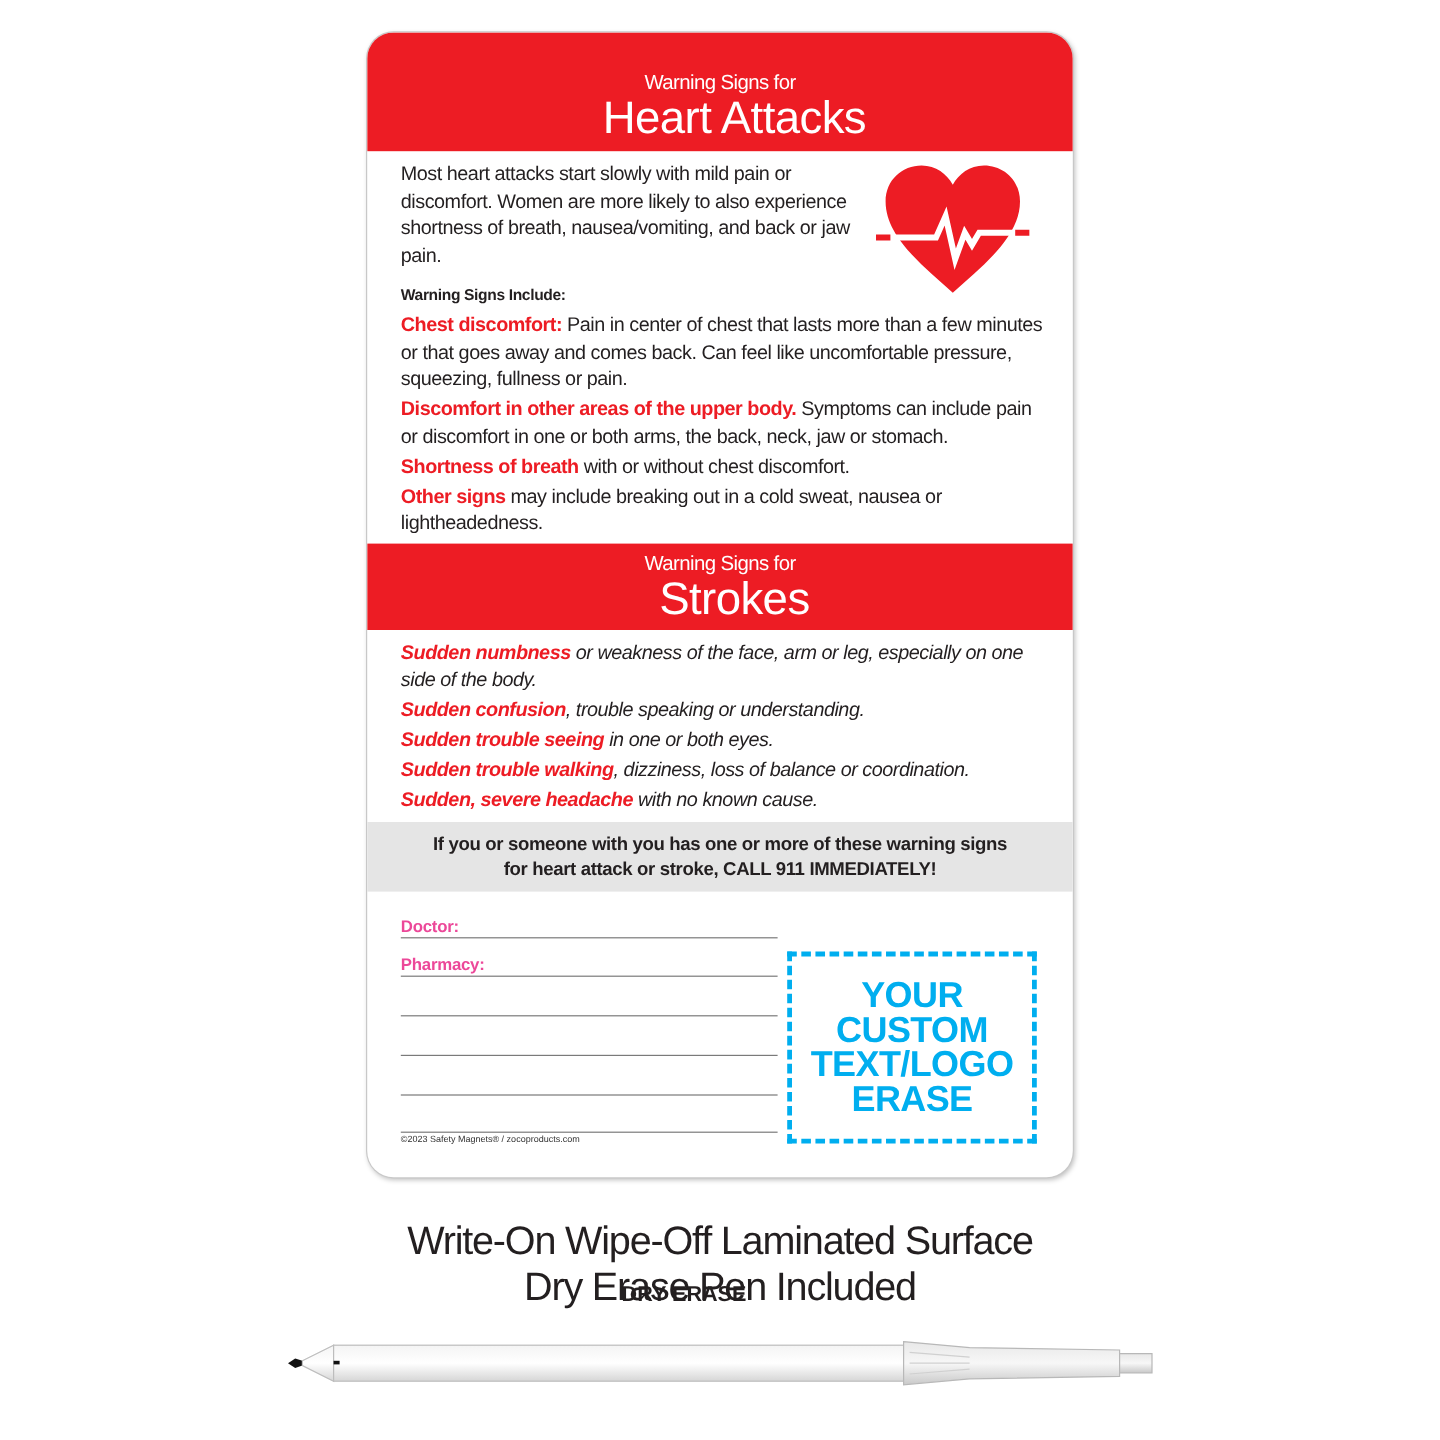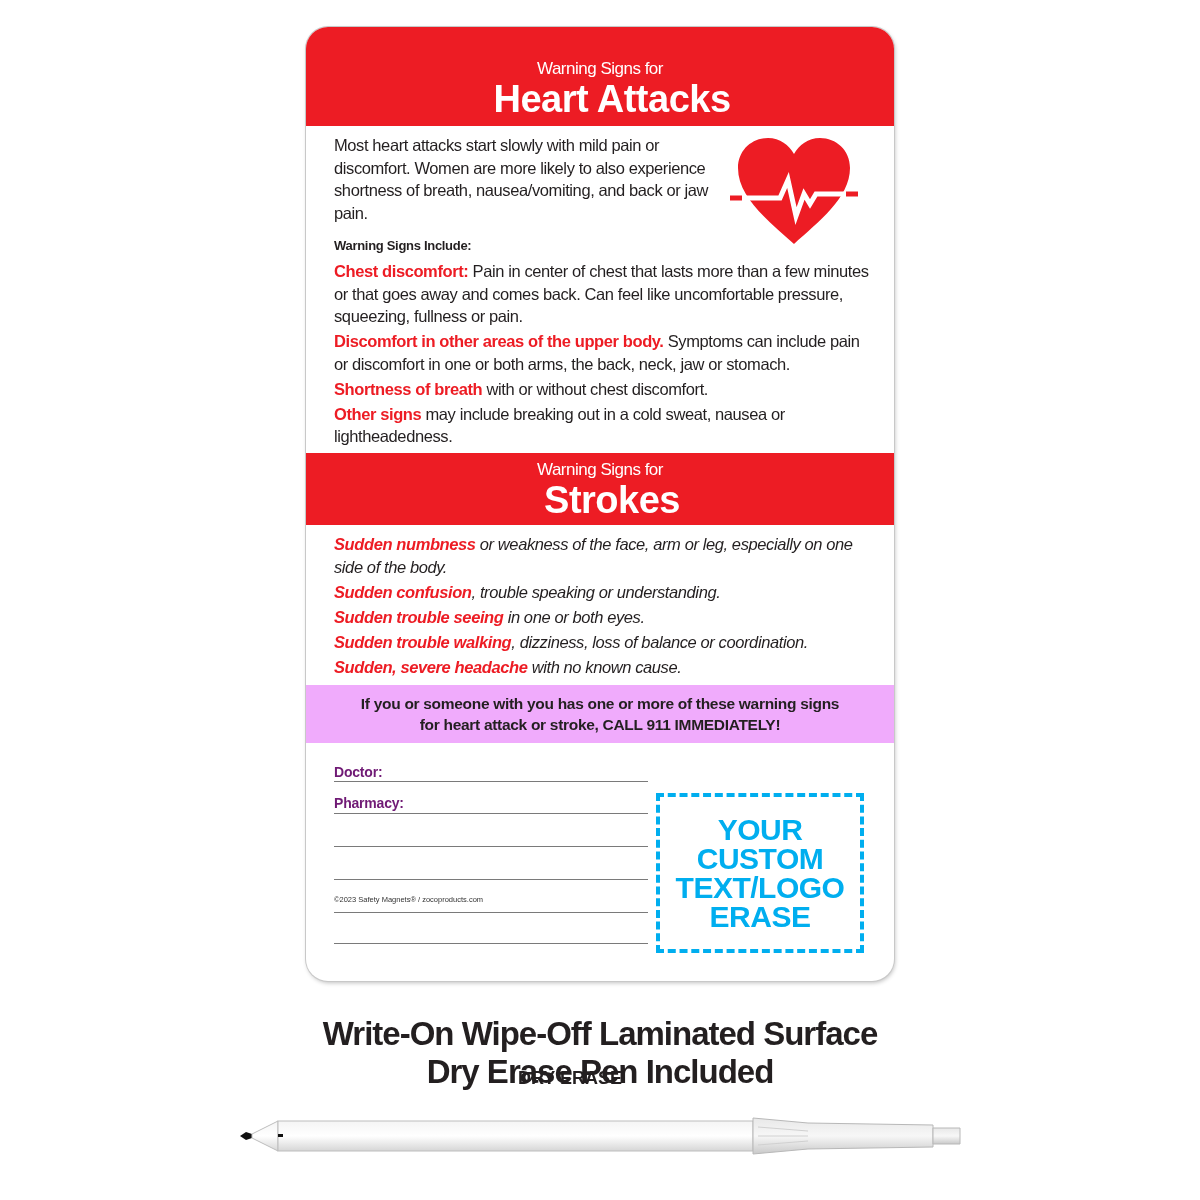"Heart Attacks" .band .main { font-weight: bold -> normal }
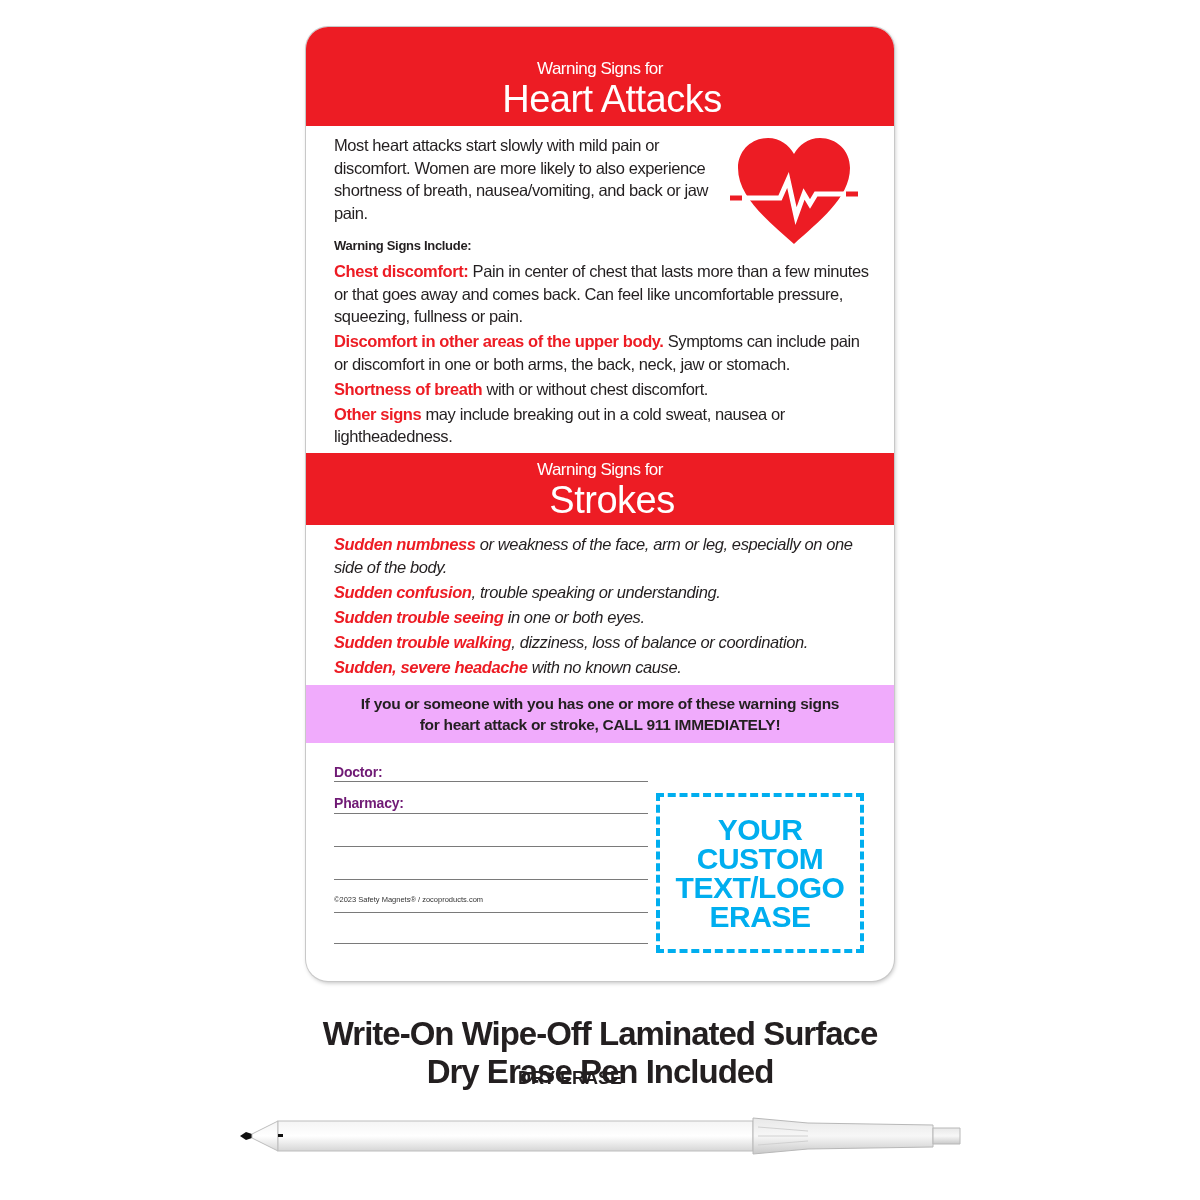"If you or someone with" .yellow { background: #f0abfc -> #e5e5e5 }
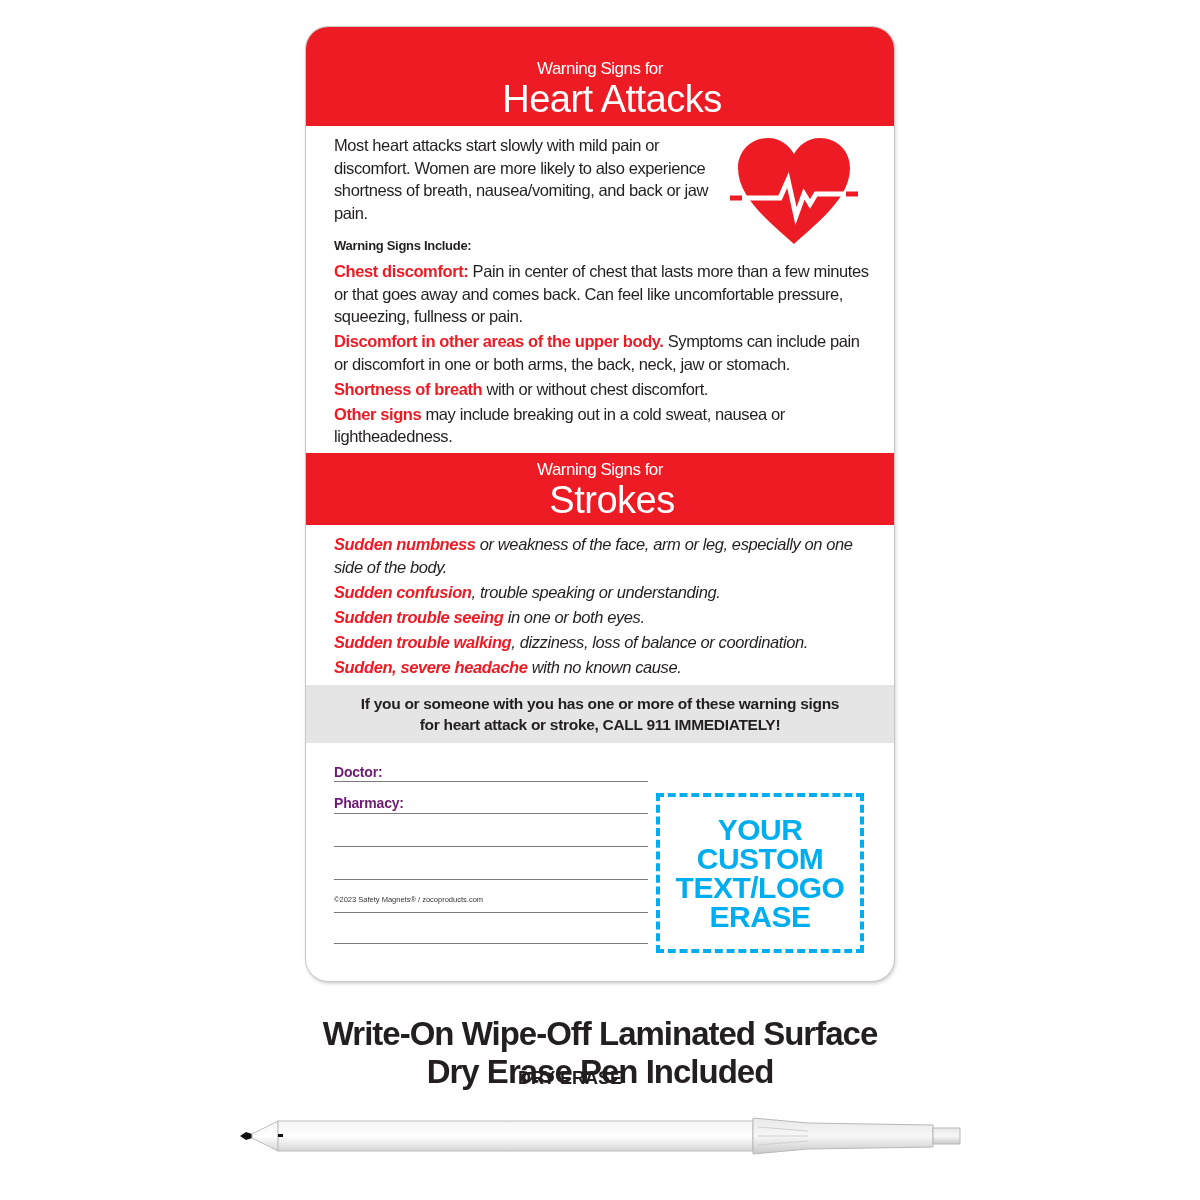"Doctor:" .form-label { color: #701a75 -> #ec4899 }
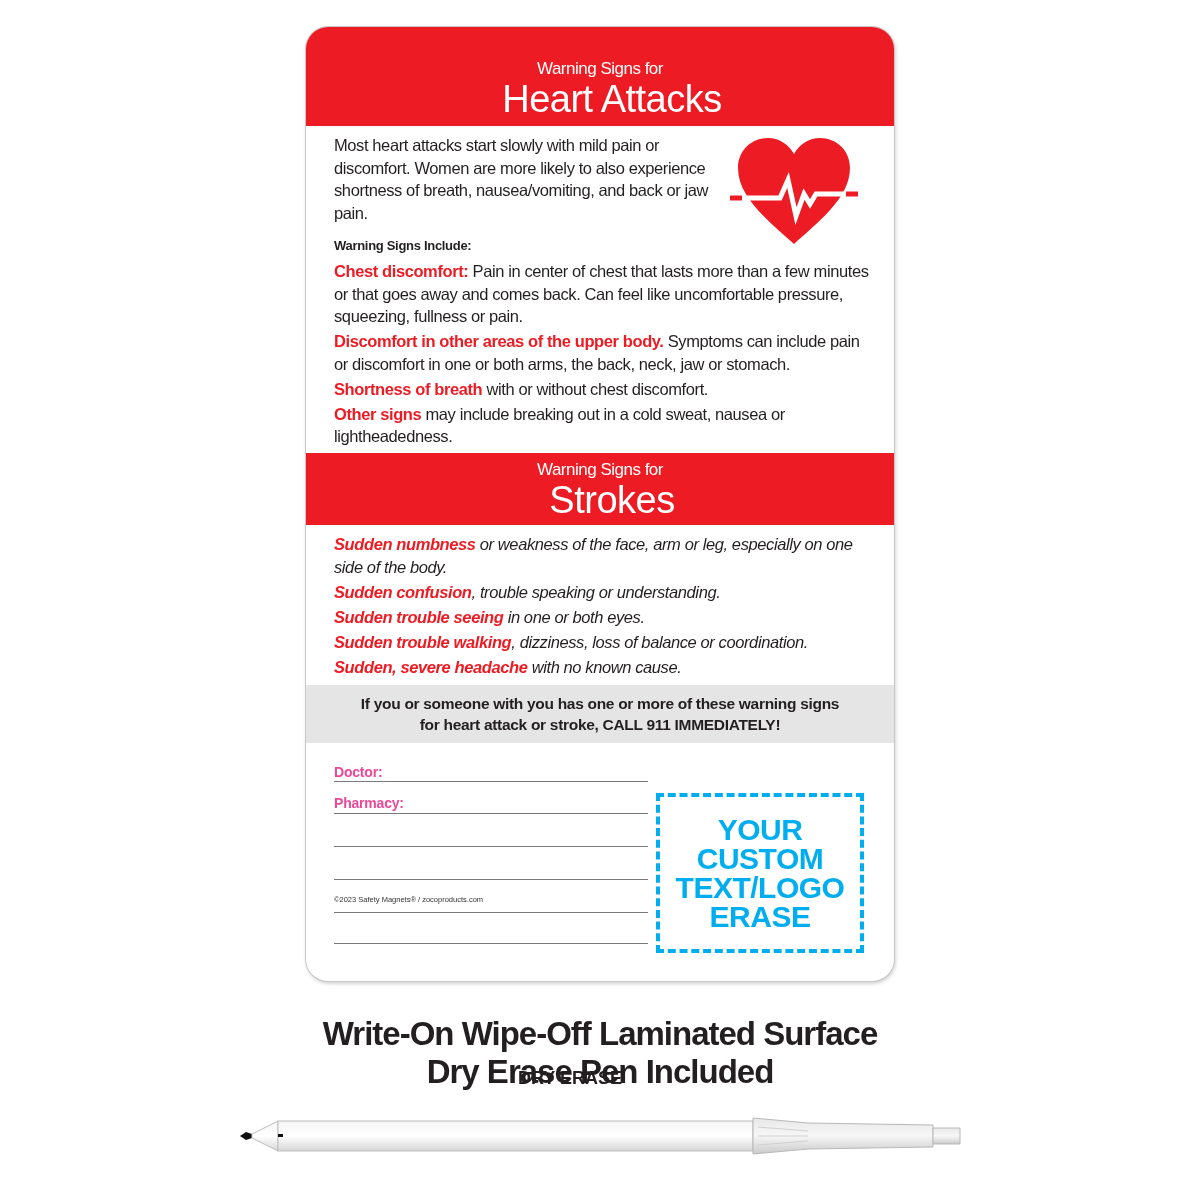"©2023 Safety Magnets® / zocoproducts.com" div.copyright { top: 868px -> 918px }
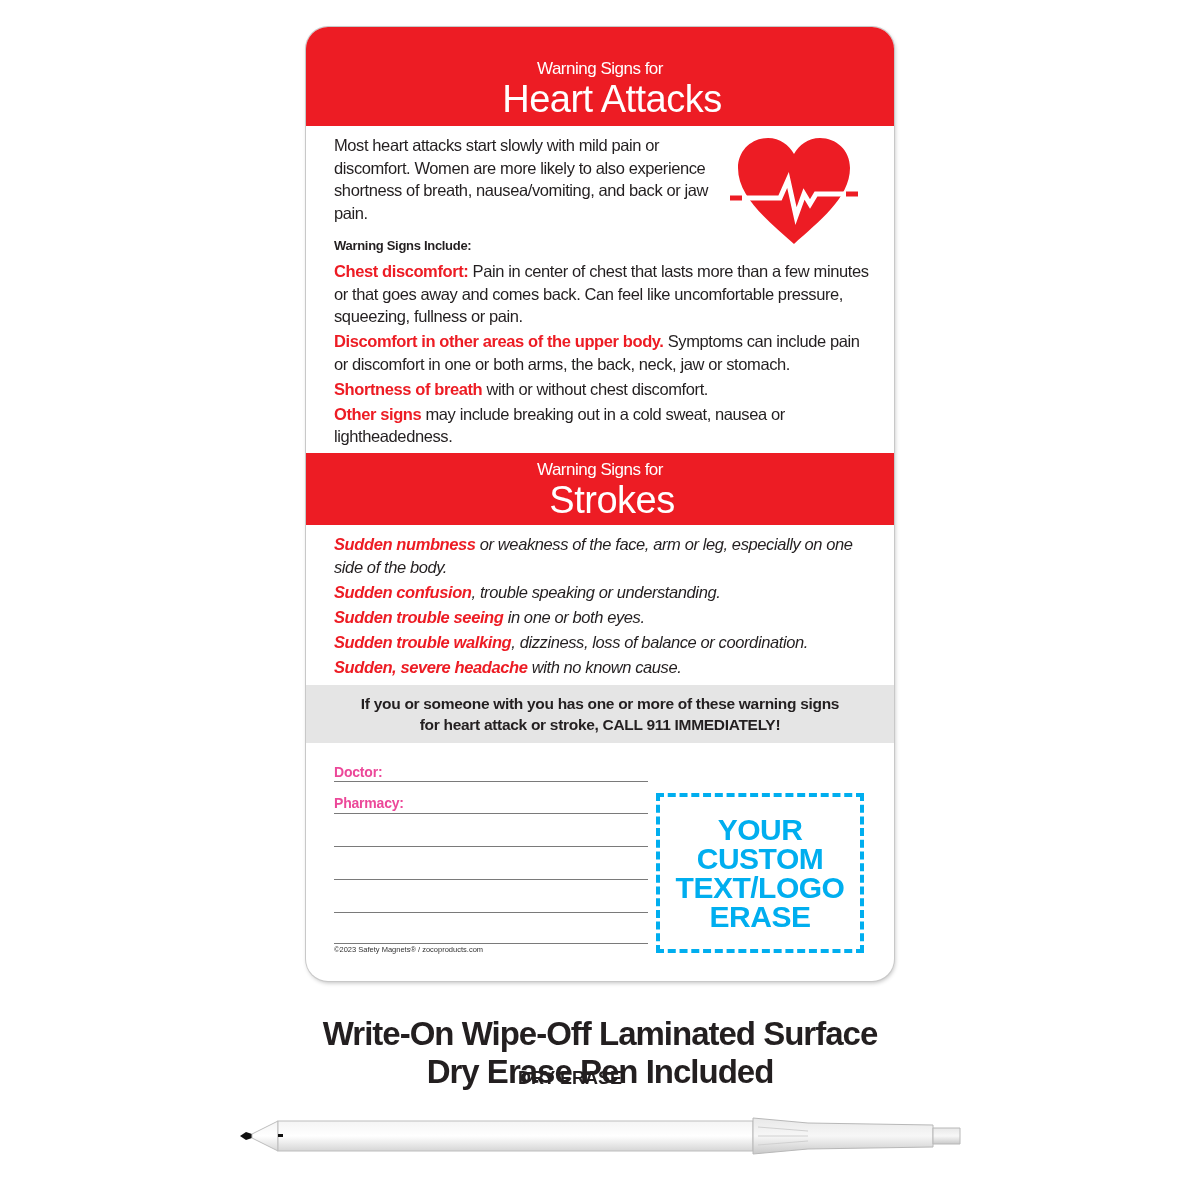"Write-On Wipe-Off Laminated Surface" .caption { font-weight: bold -> normal }
